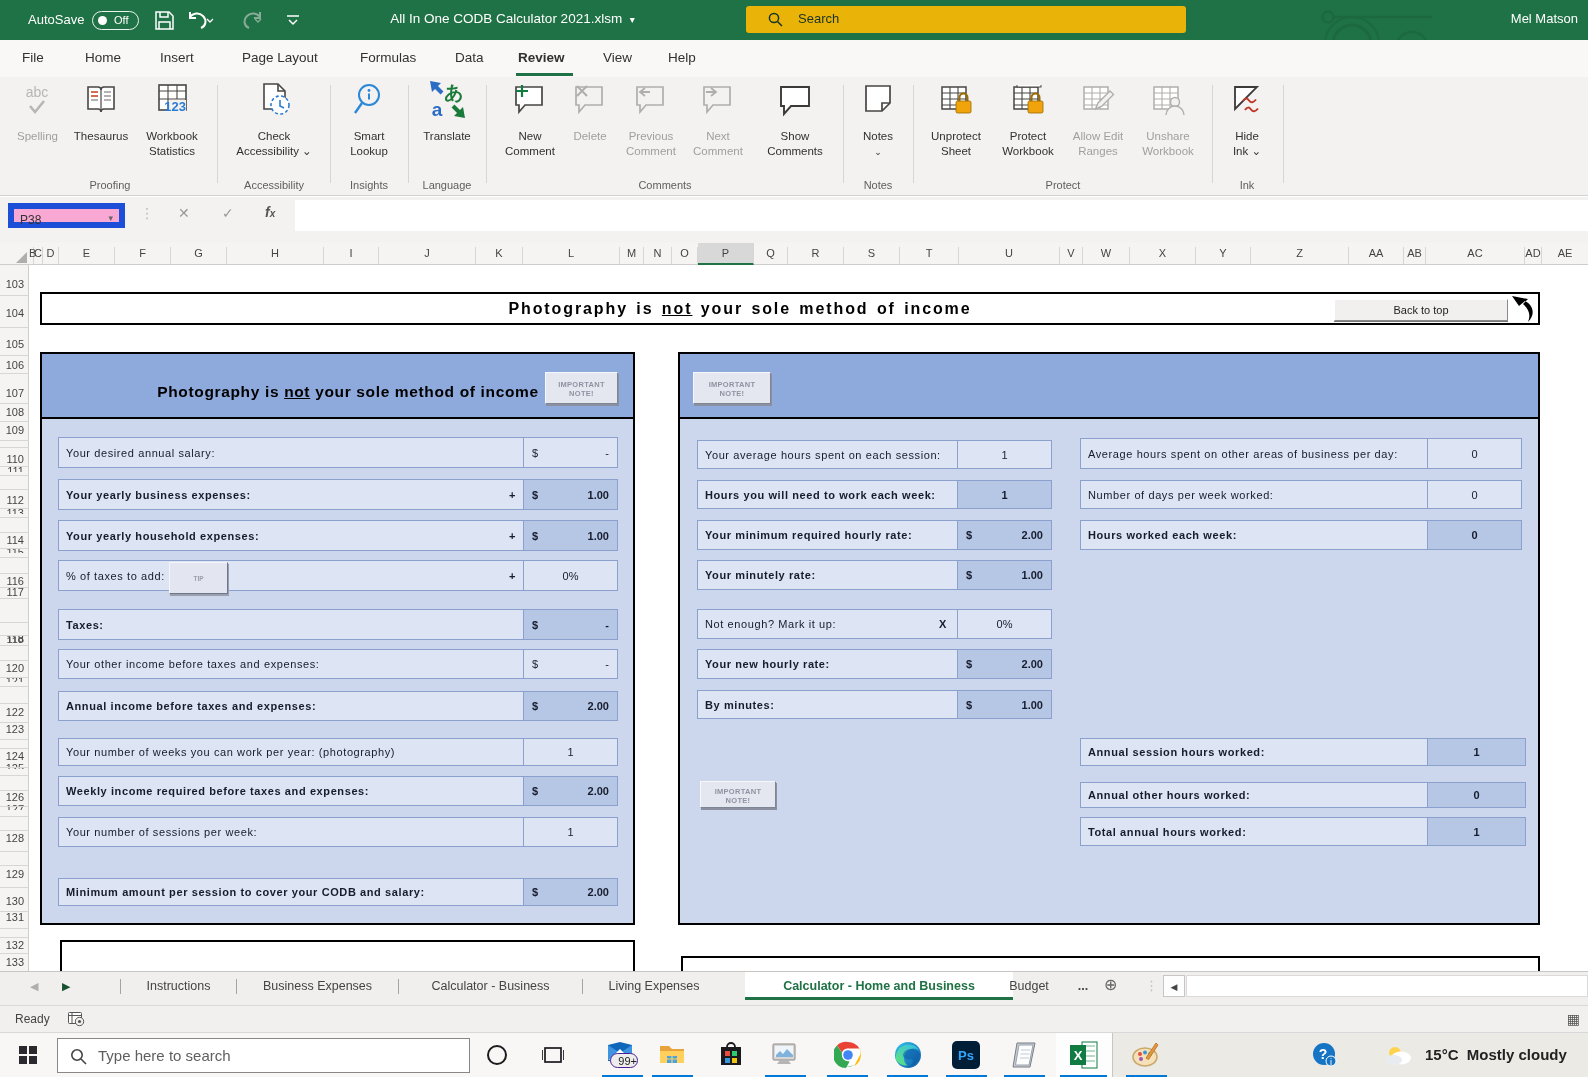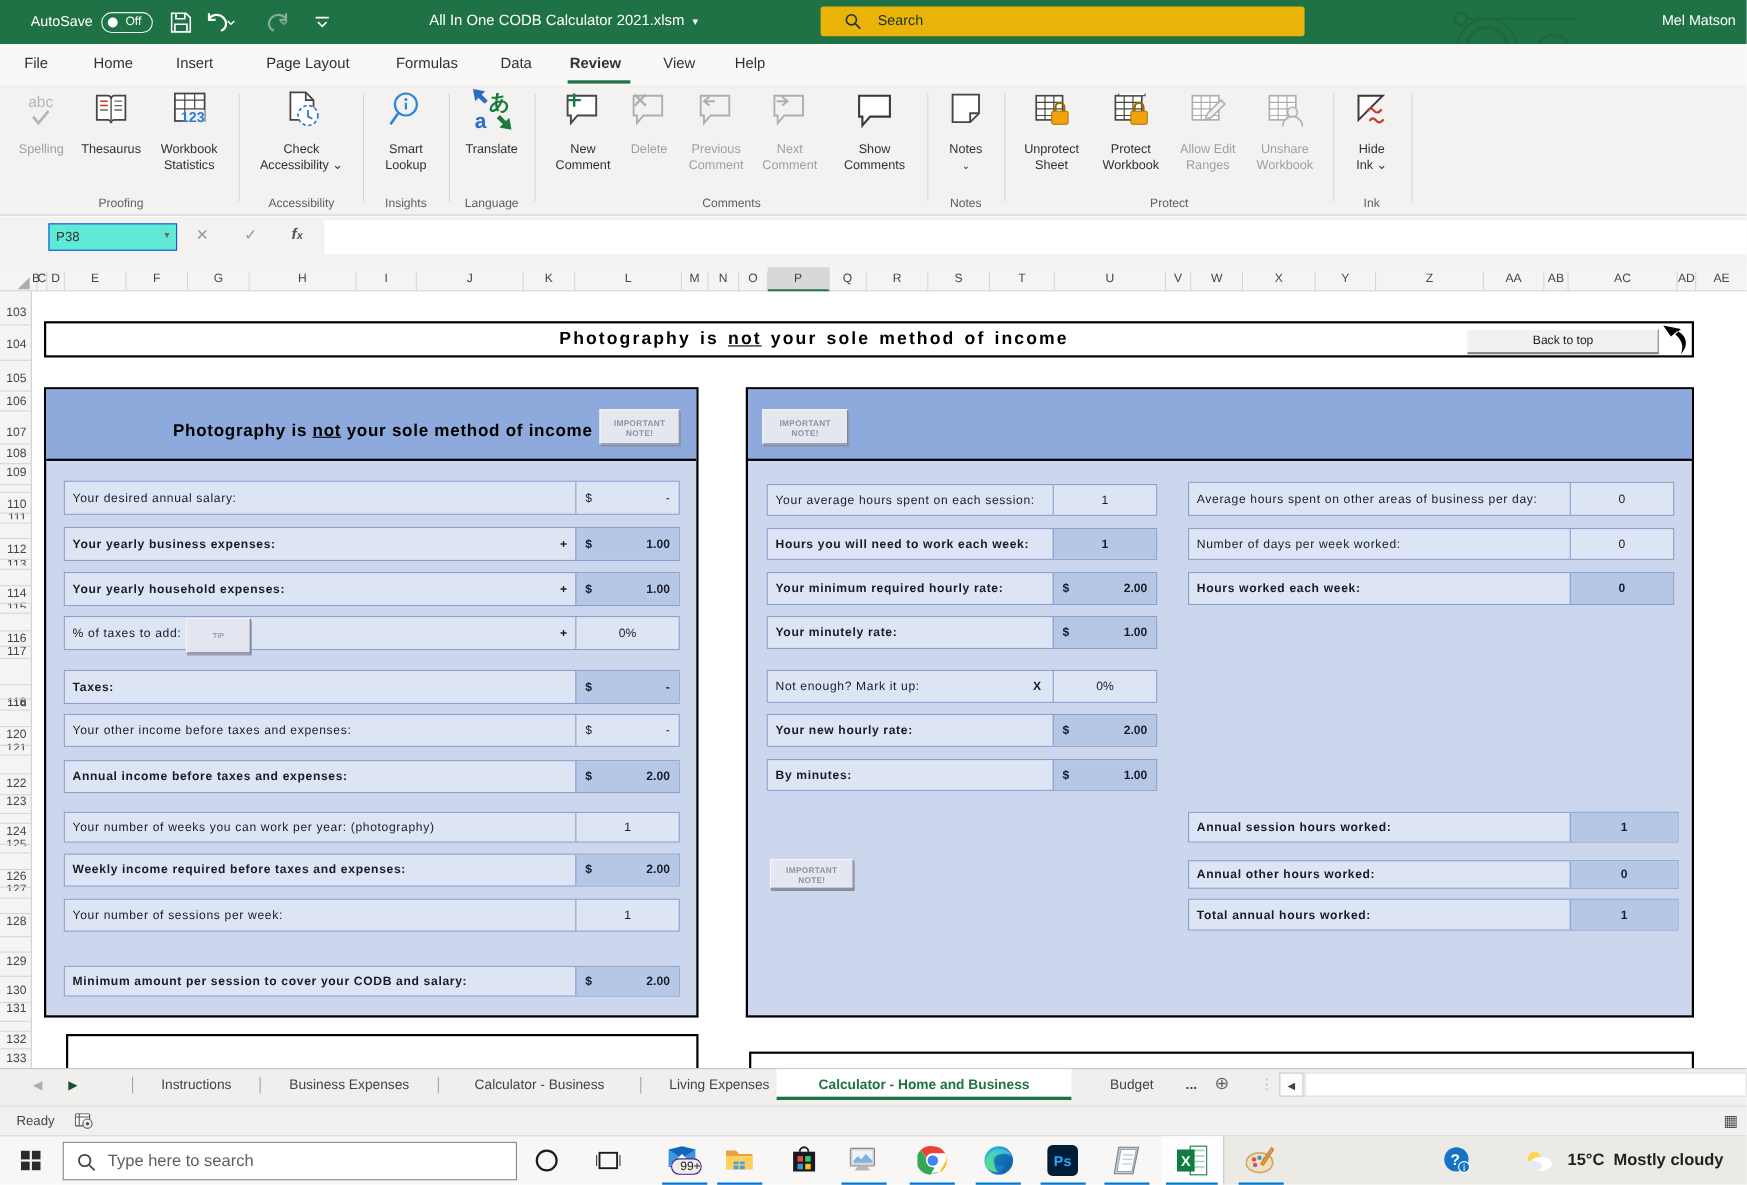"P38" #namebox { background: #5eead4 -> #f9a8d4; border: 1px solid #1d4ed8 -> 6px solid #1d4ed8; margin-left: 36px -> none }
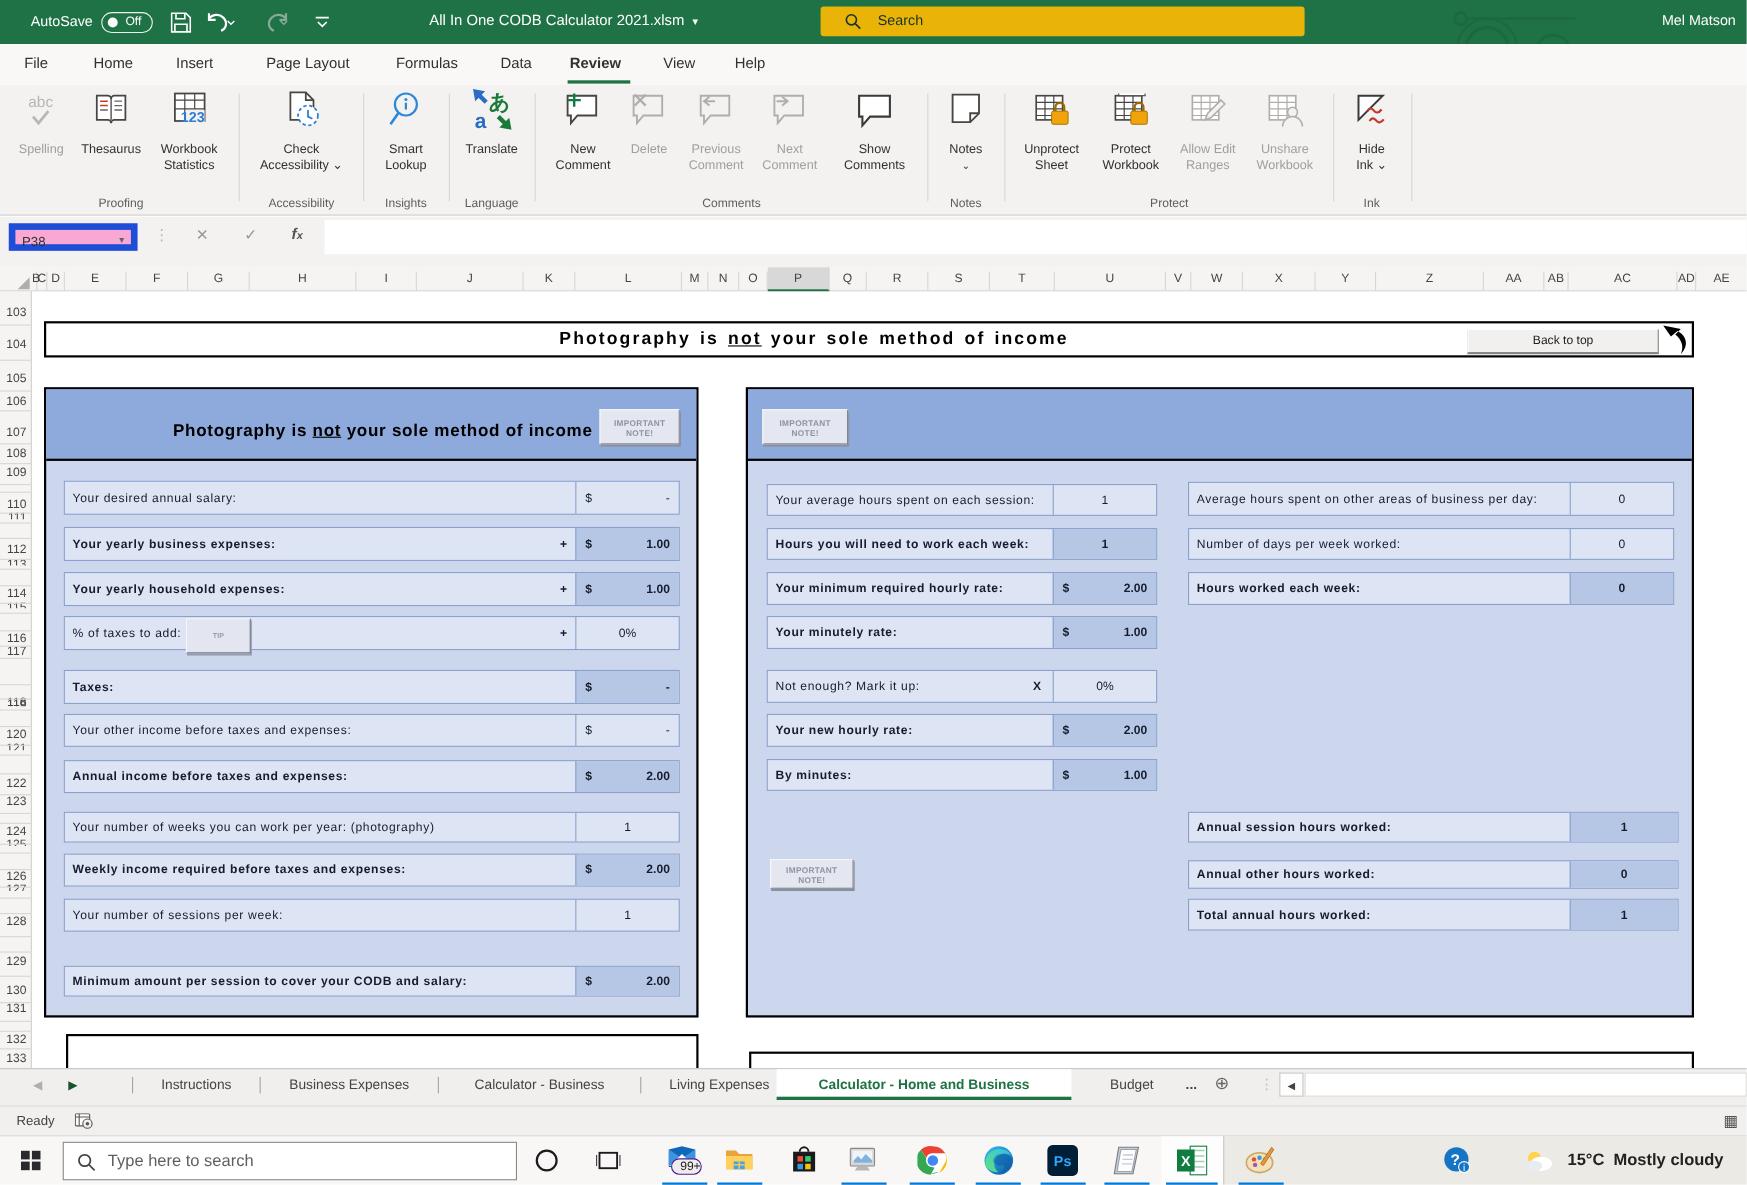"Calculator - Home and Business" span.stab { left: 706px -> 745px }
